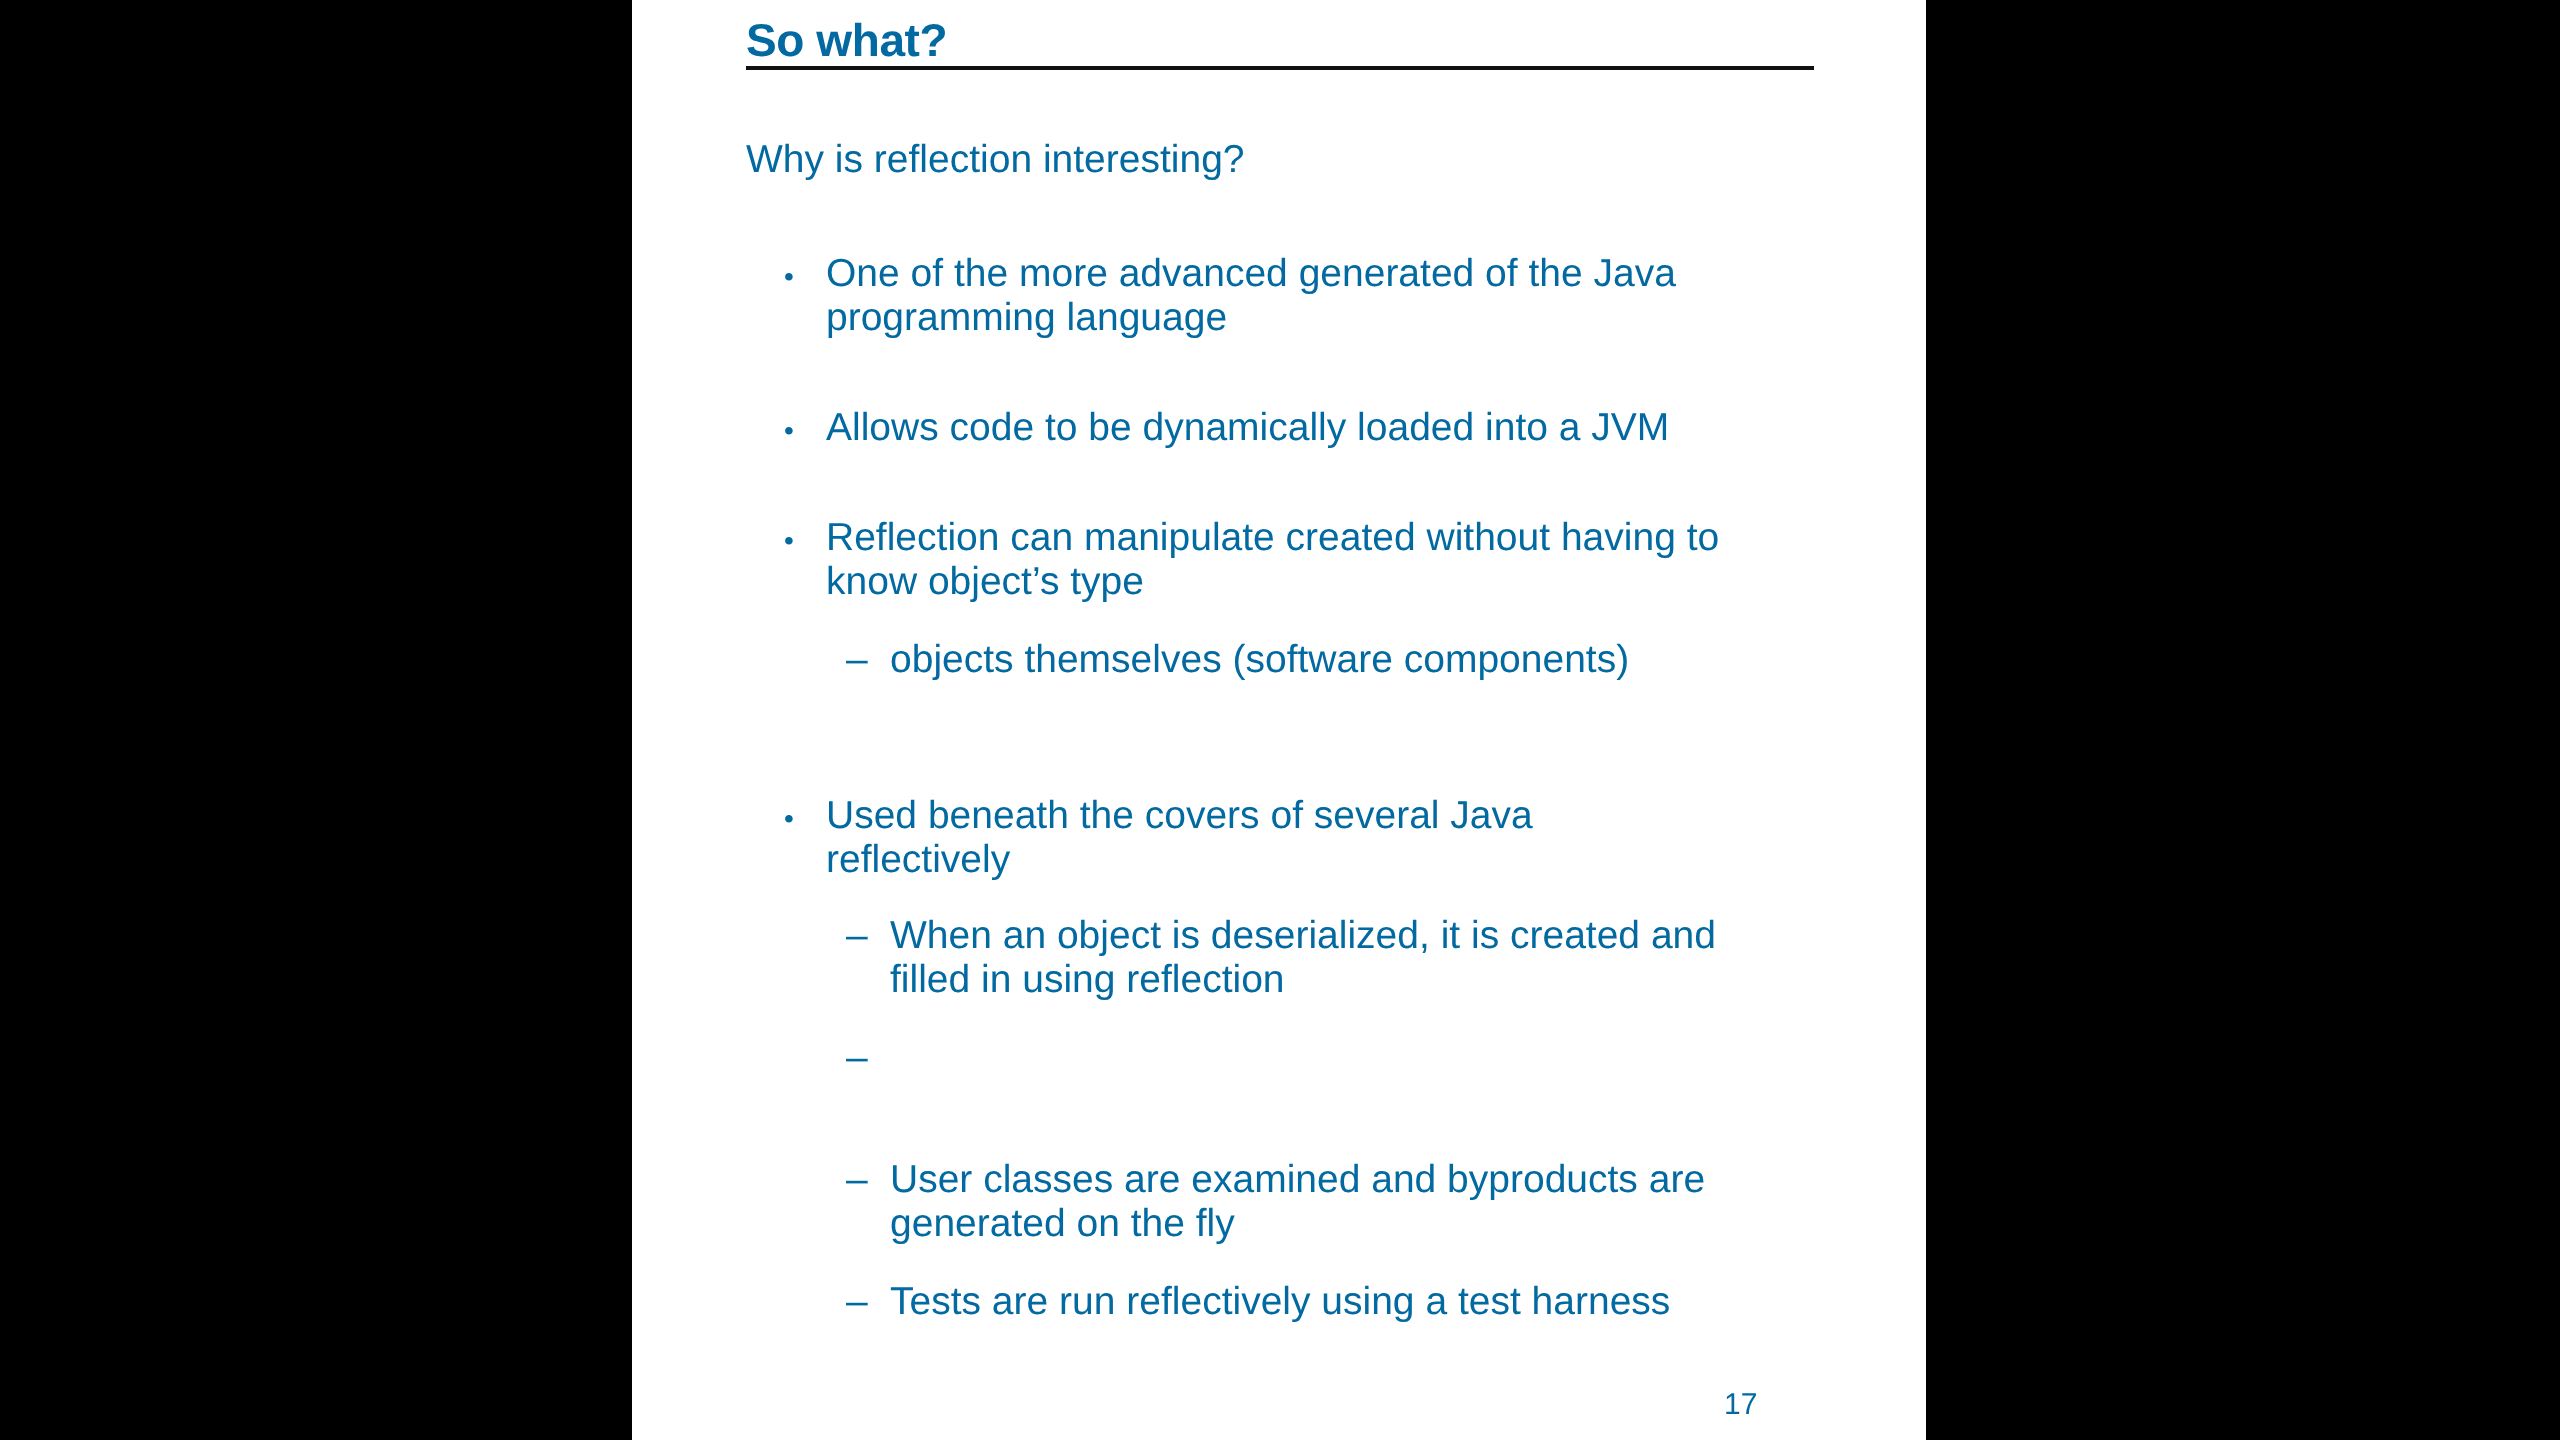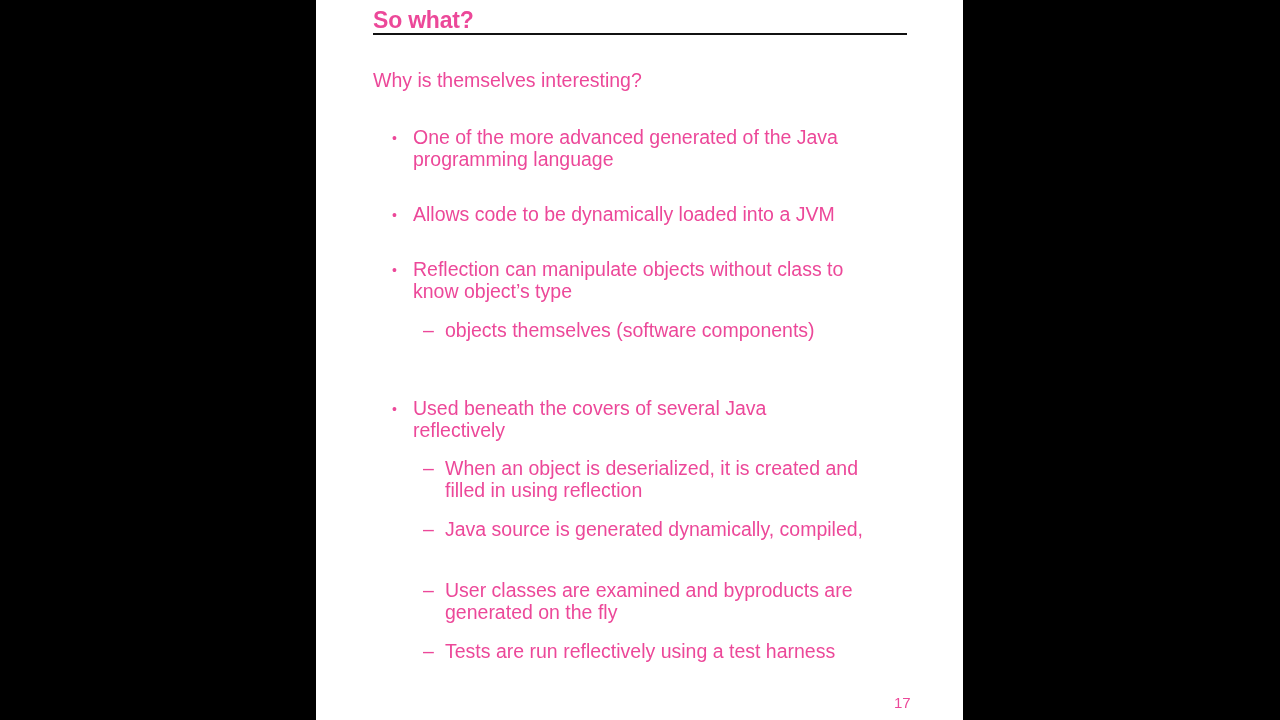"So what?" .page { color: #ec4899 -> #0369a1 }
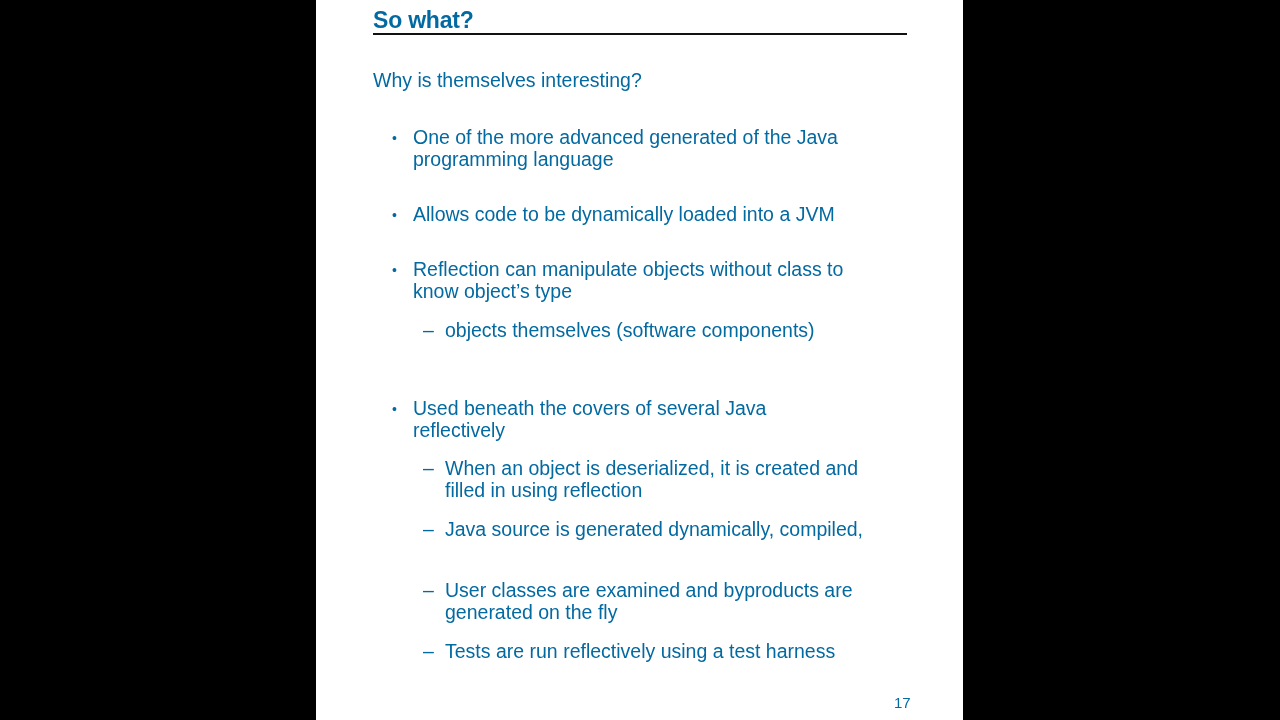"Why is themselves interesting?" div.intro { text: themselves -> reflection }
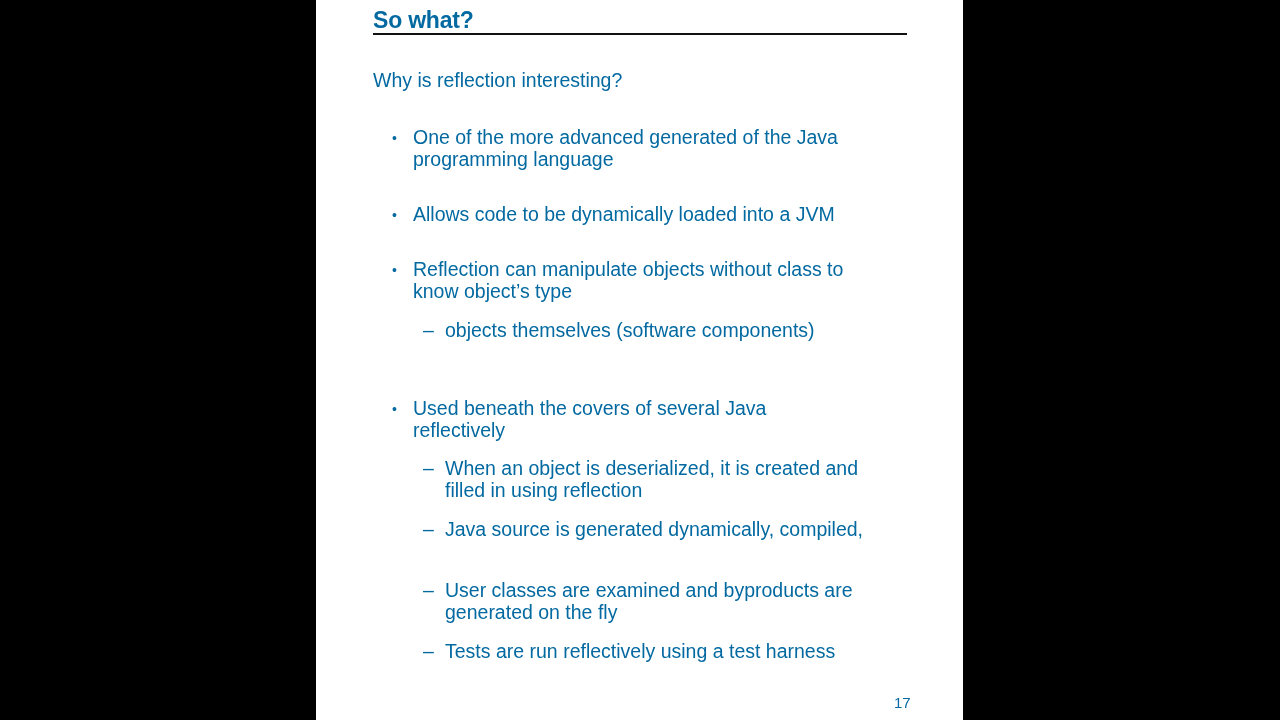"Reflection can manipulate objects" div { text: objects without class -> created without having }
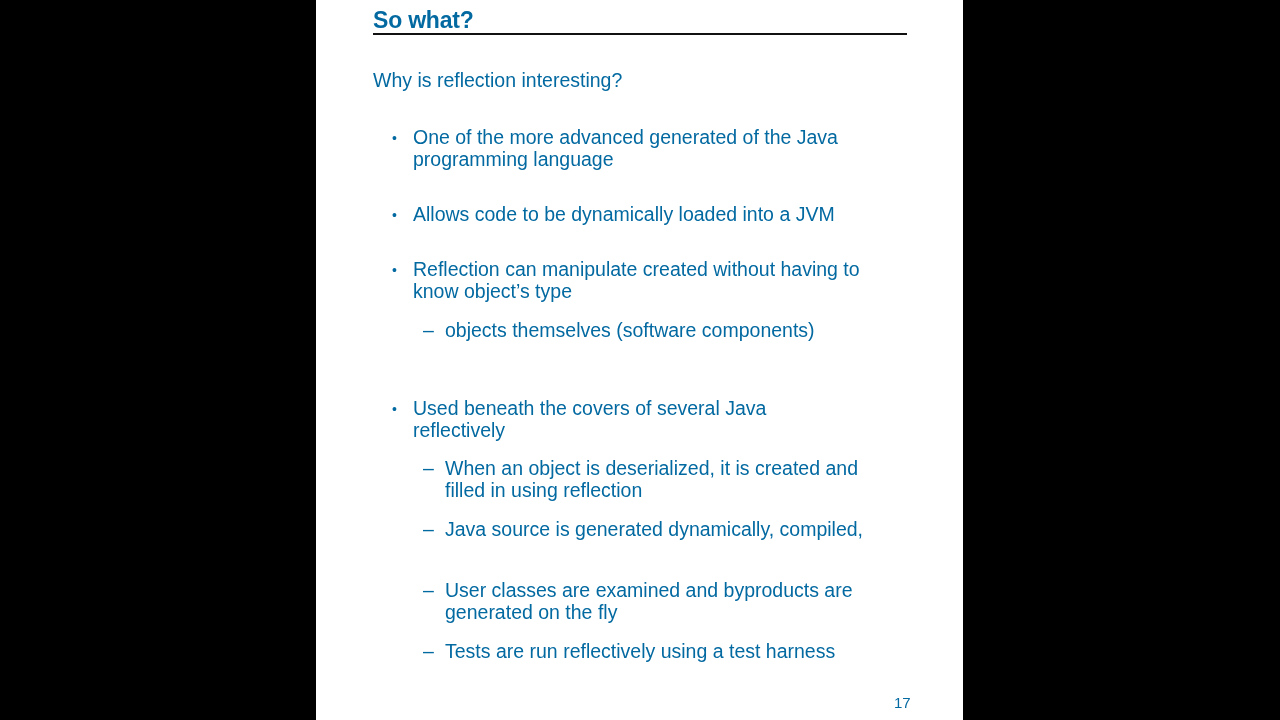"Java source is generated dynamically," div { html: <div>Java source is generated dynamically, compiled,</div> -> none }
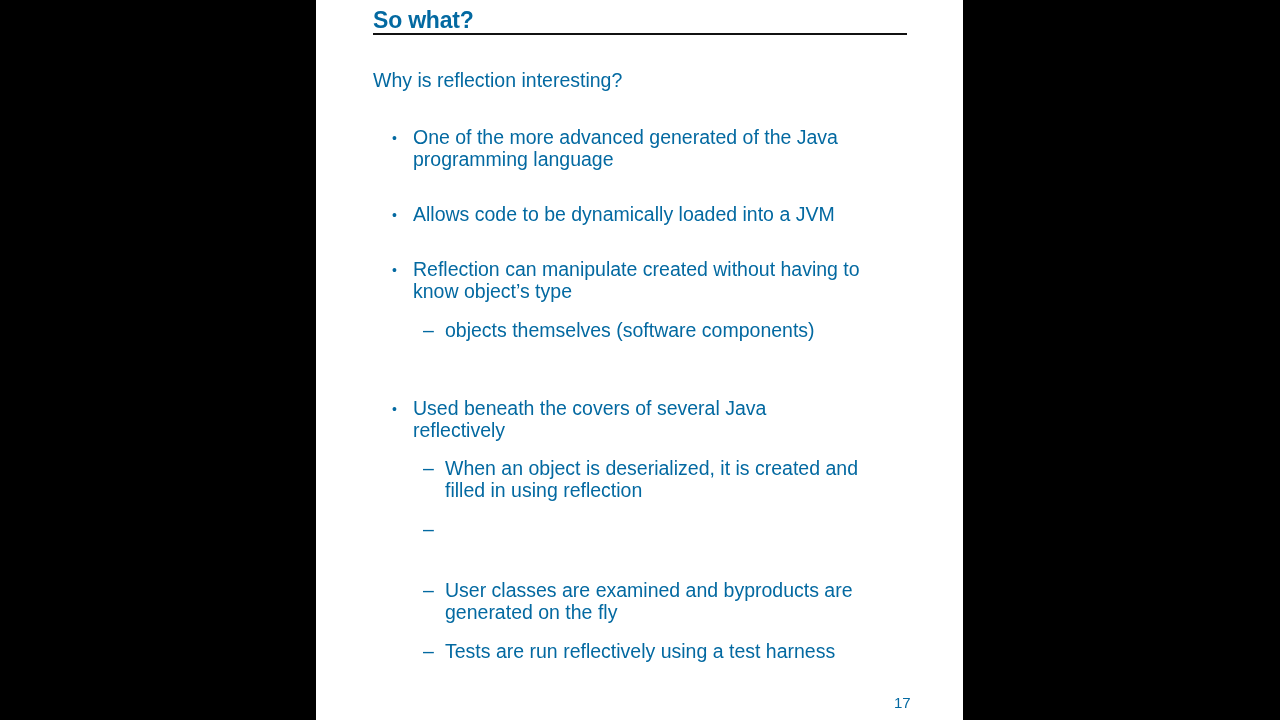"17" .page-number { margin-left: 32px -> none }
